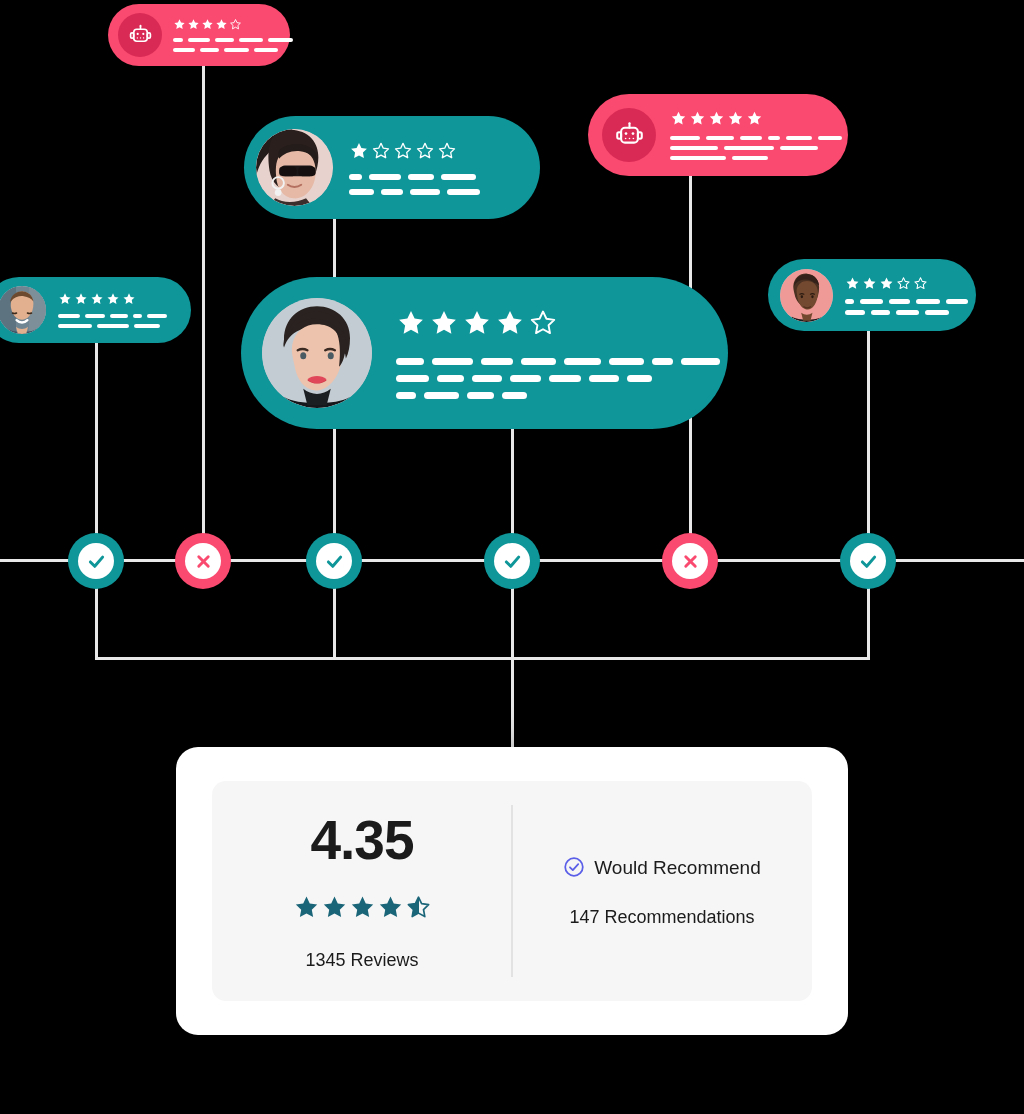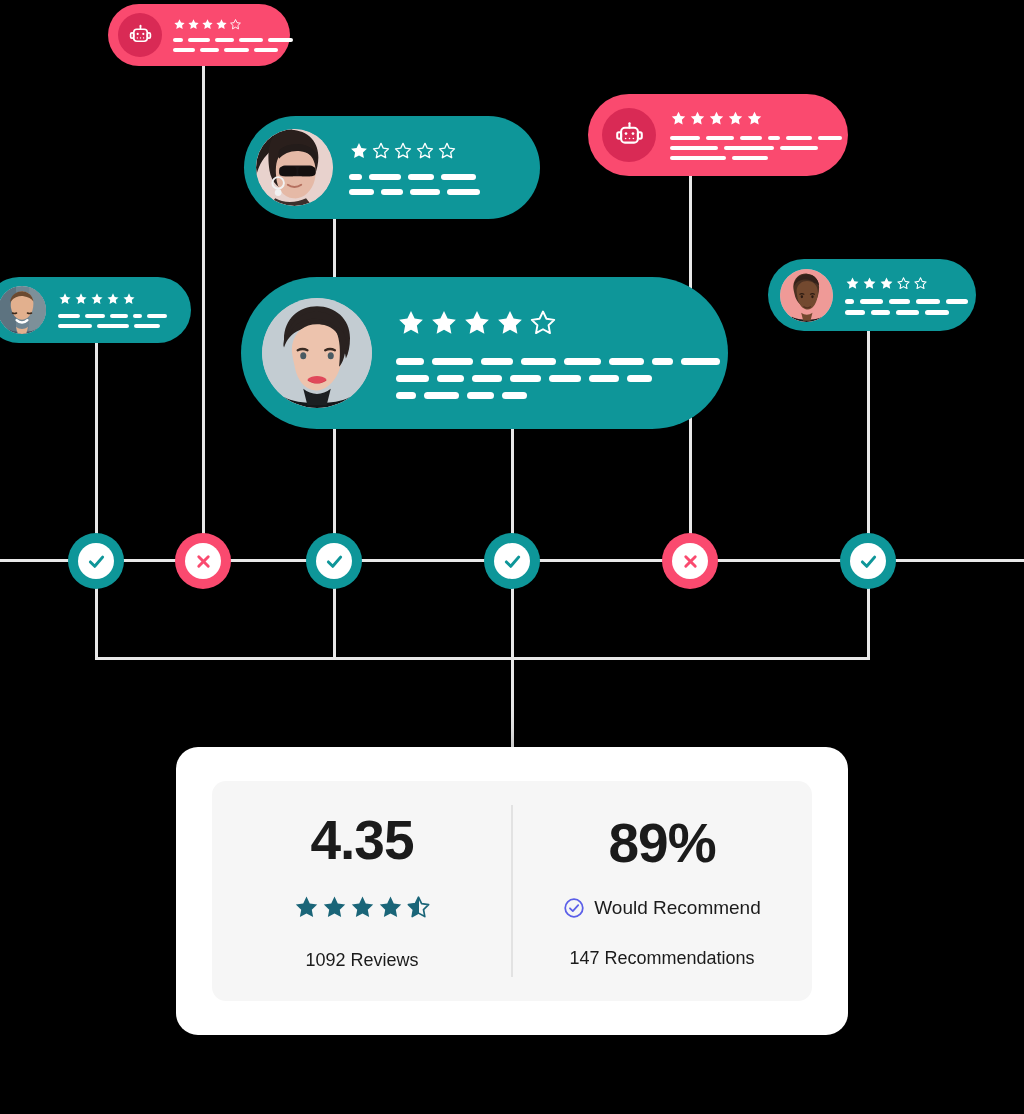"89%" div.big-value { html: <div>89%</div> -> none }
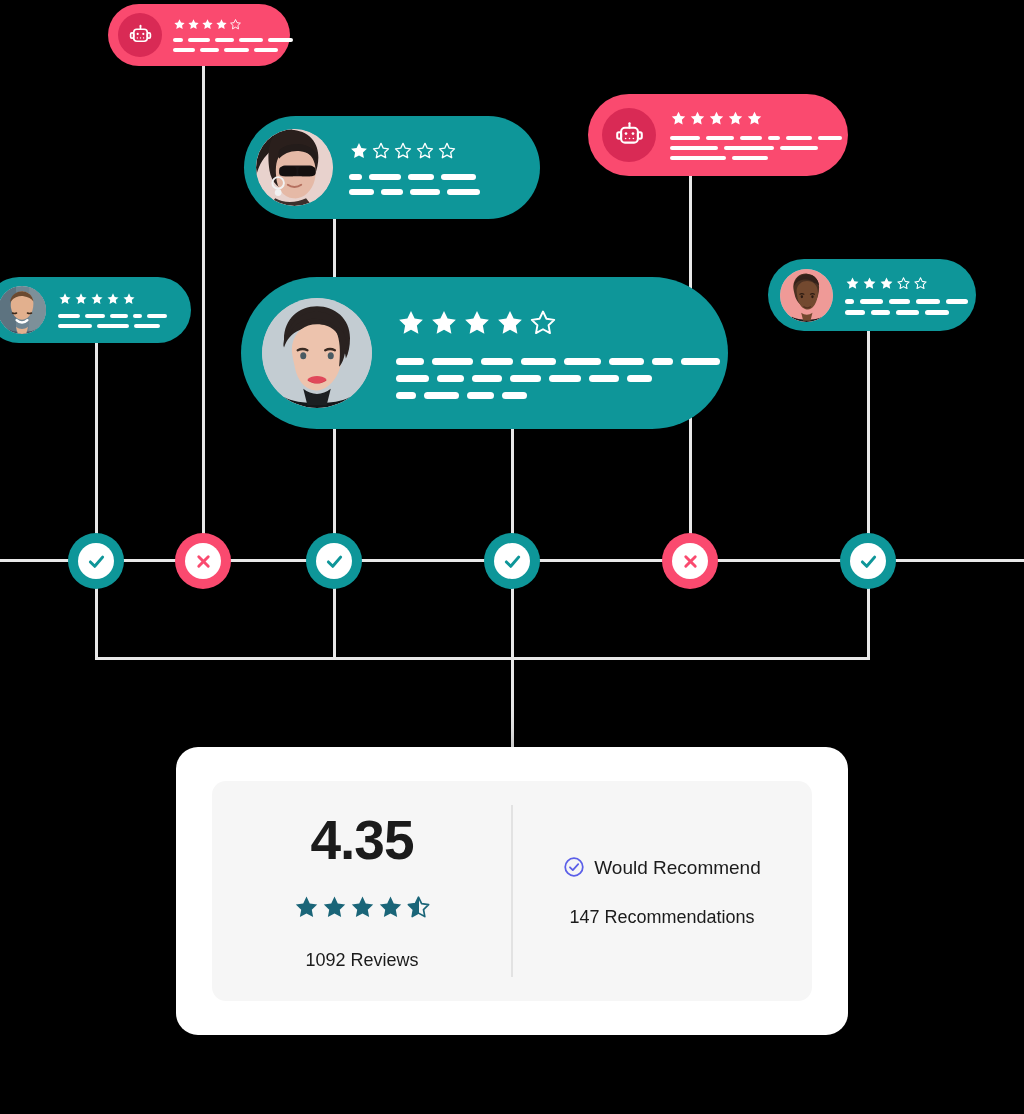"1092 Reviews" div.summary-sub { text: 1092 -> 1345 }
